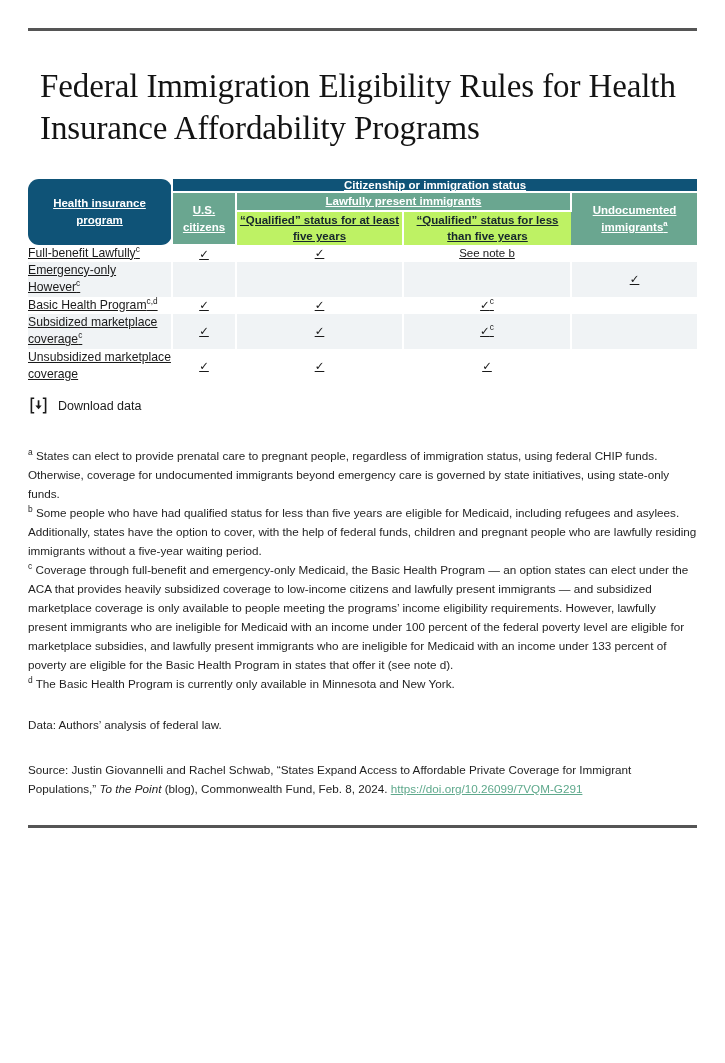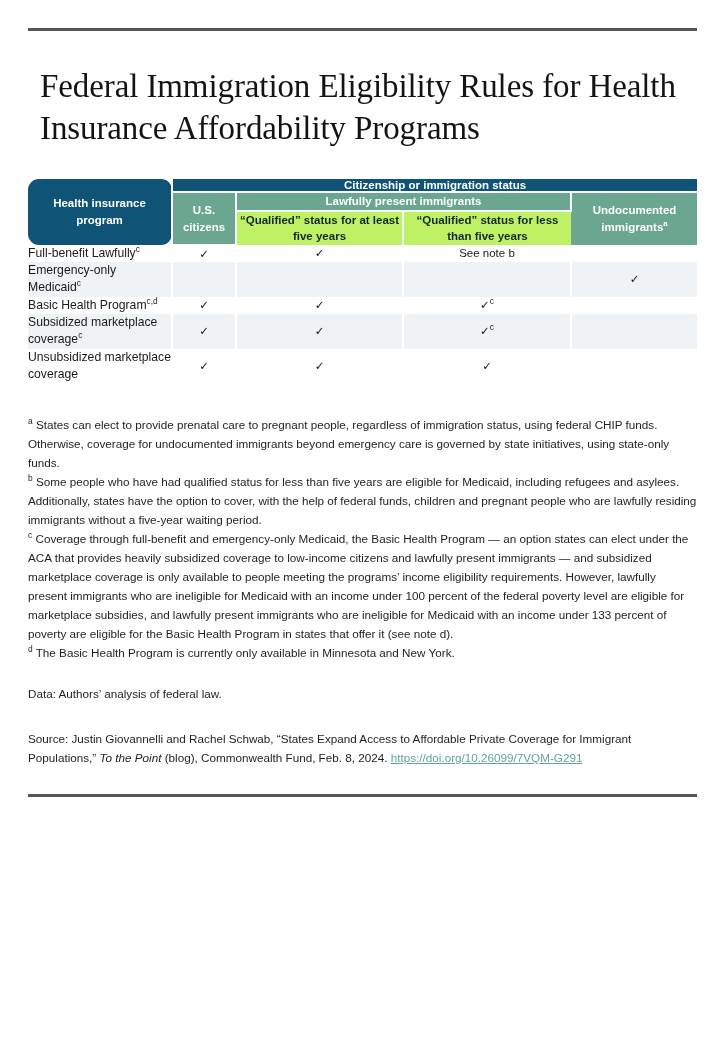"Citizenship or immigration status" table.matrix th, table.matrix td { text-decoration: none -> underline }
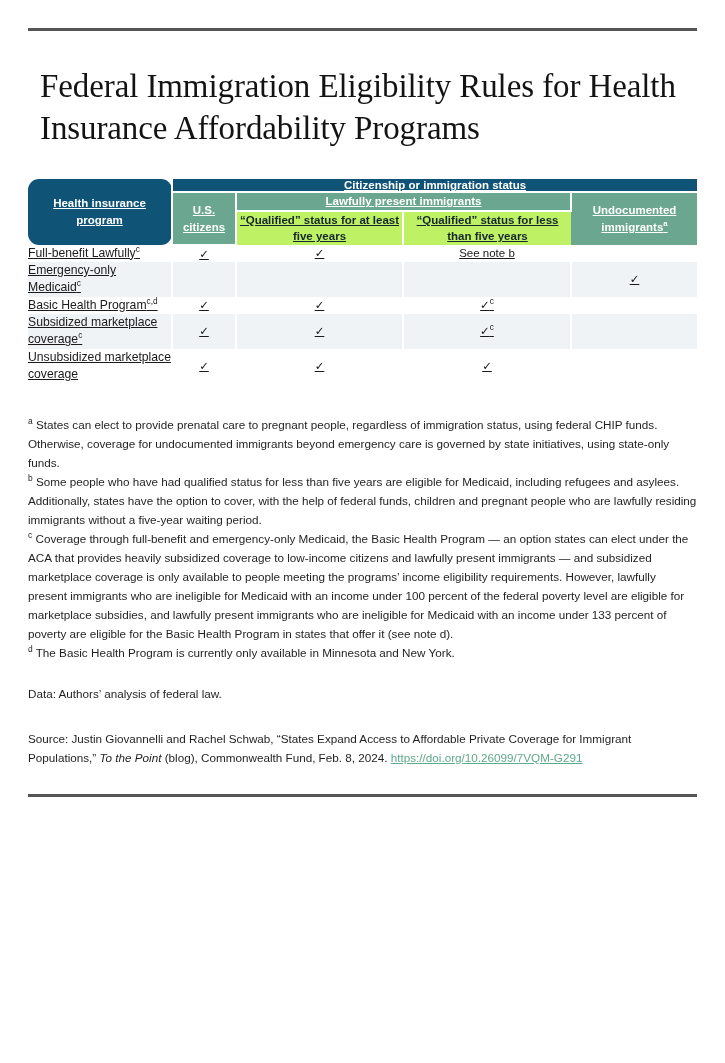"Emergency-only Medicaid" span { text: Medicaid -> However }
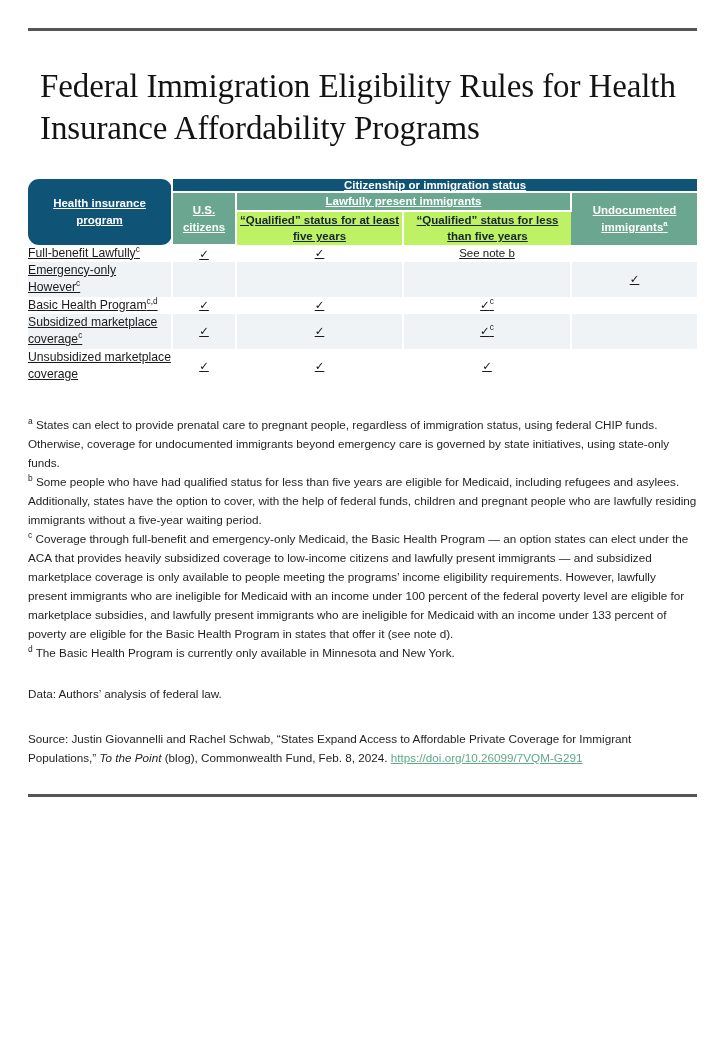"Download data" div.download-row { html: none -> <div> <span> <svg> <path></path> <path></path> <rect></rect> <path></path> </svg> </span> <span>Download data</span> </div> }
